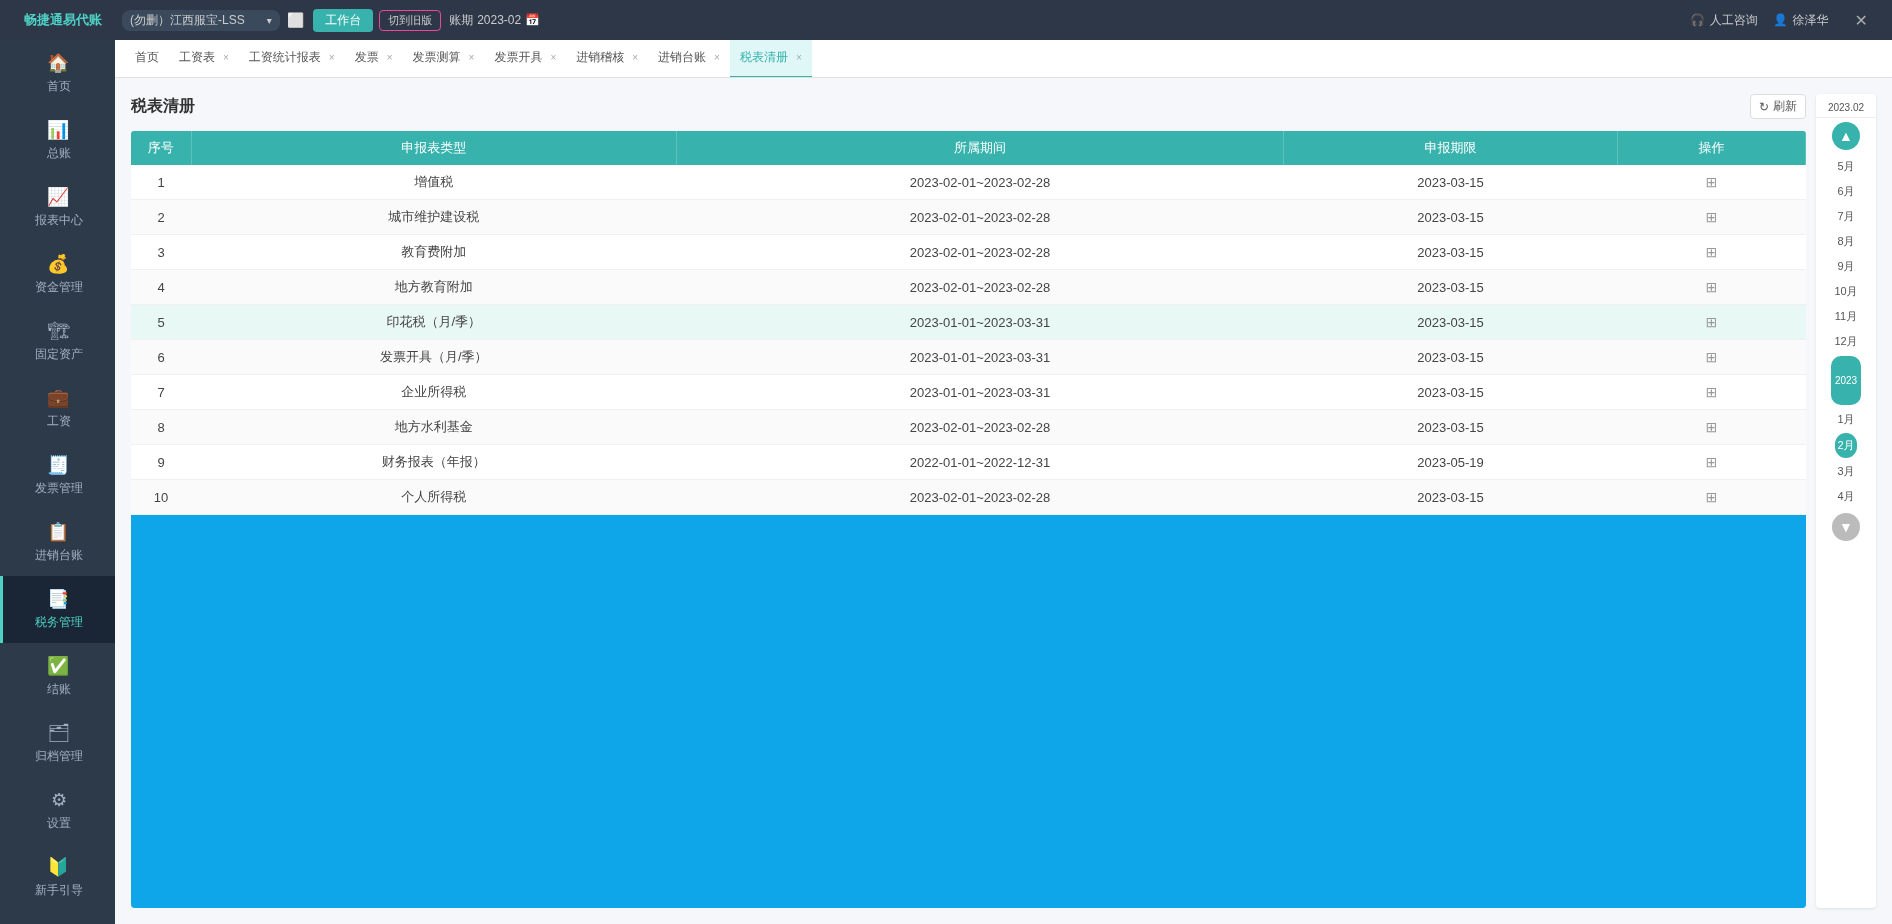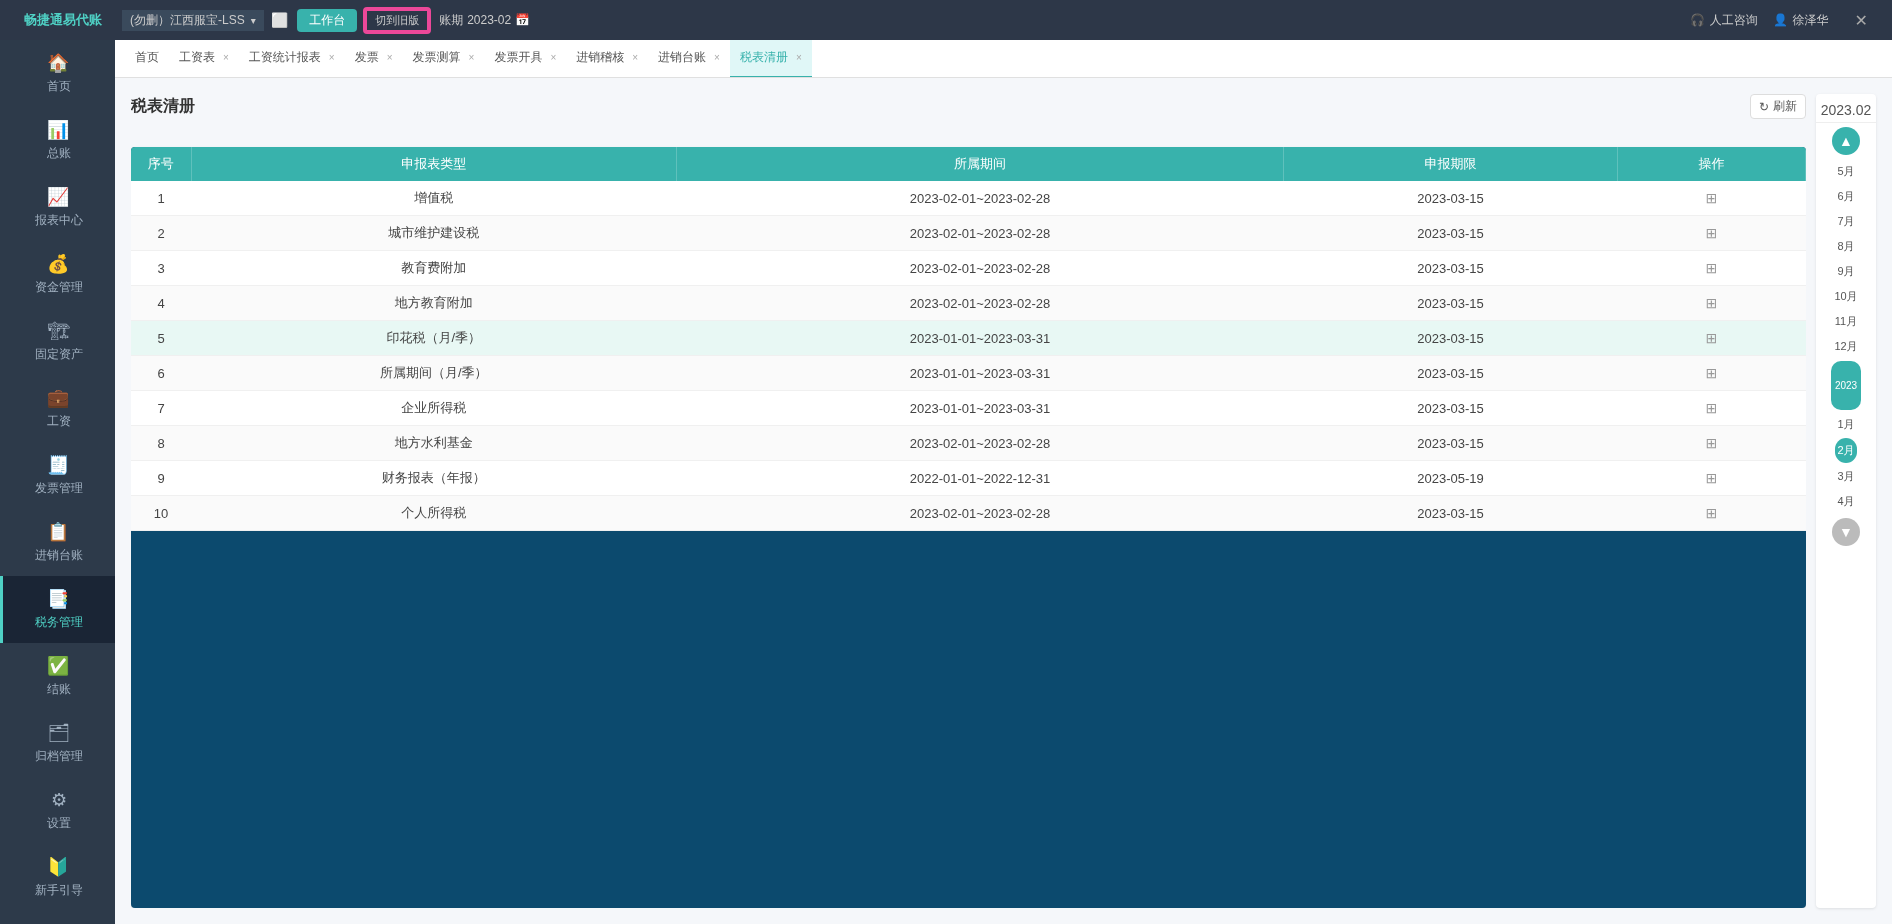"(勿删）江西服宝-LSS" .top-bar .company-selector { border-radius: 0 -> 8px; gap: 6px -> 22px }
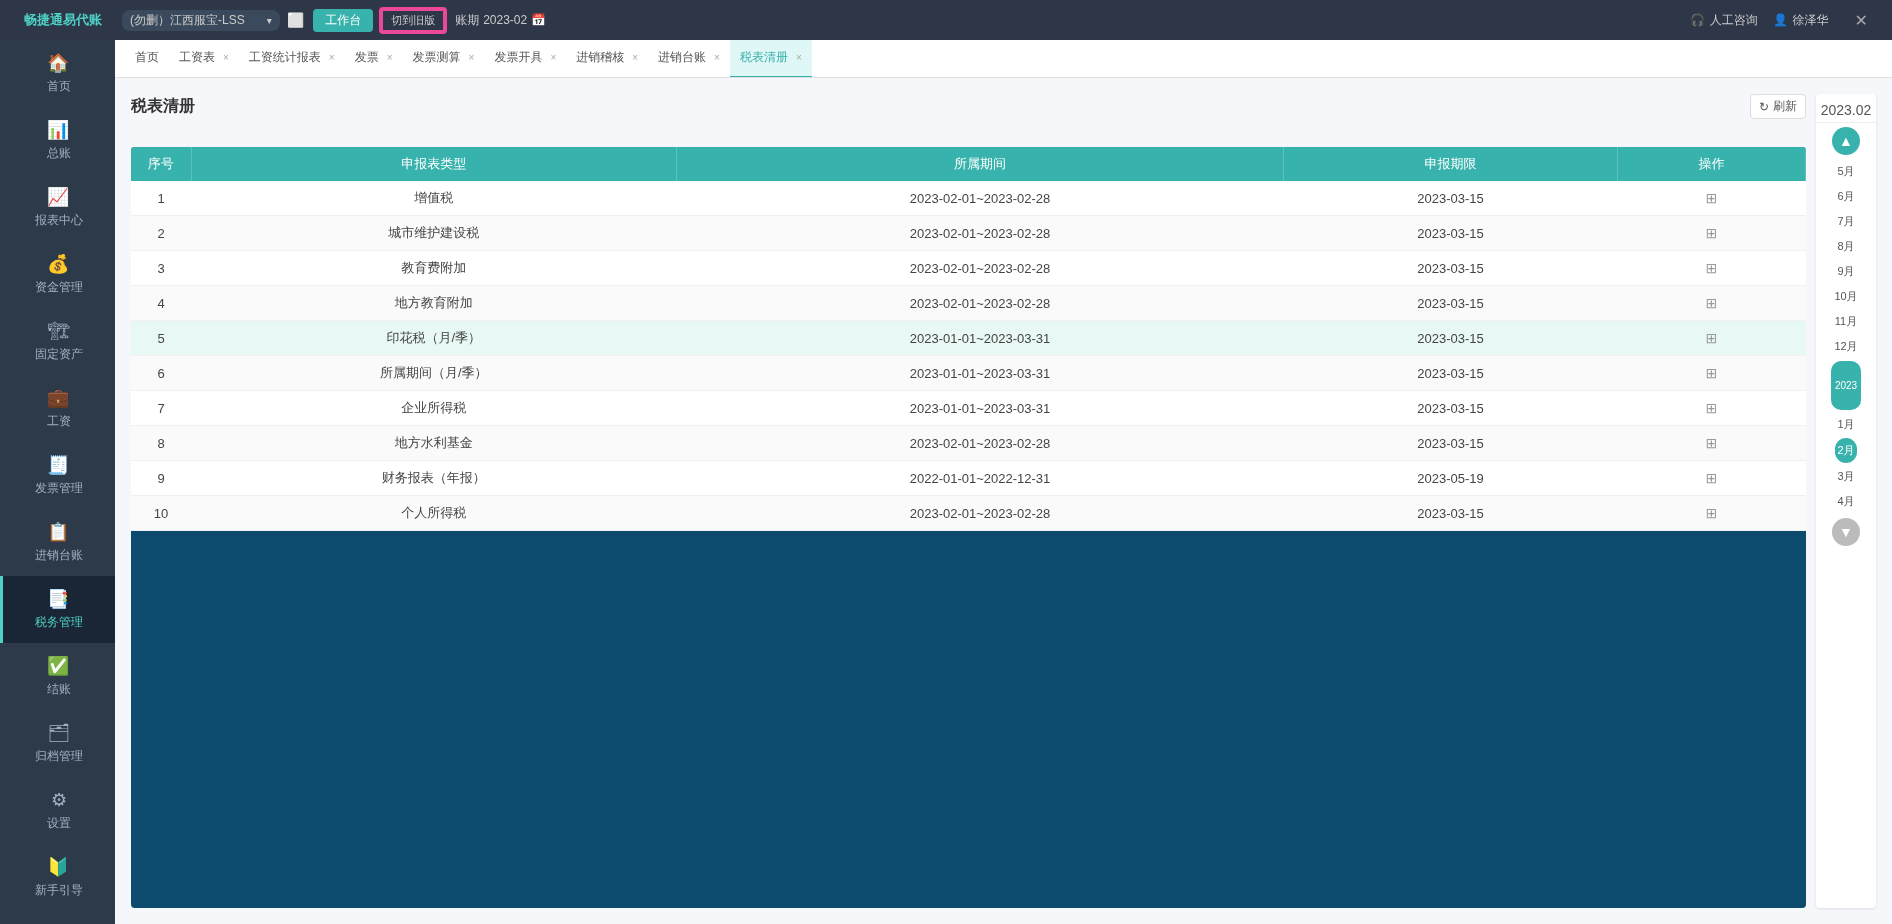"切到旧版" .top-bar .switch-btn { border: 4px solid #ec4899 -> 1px solid #ec4899 }
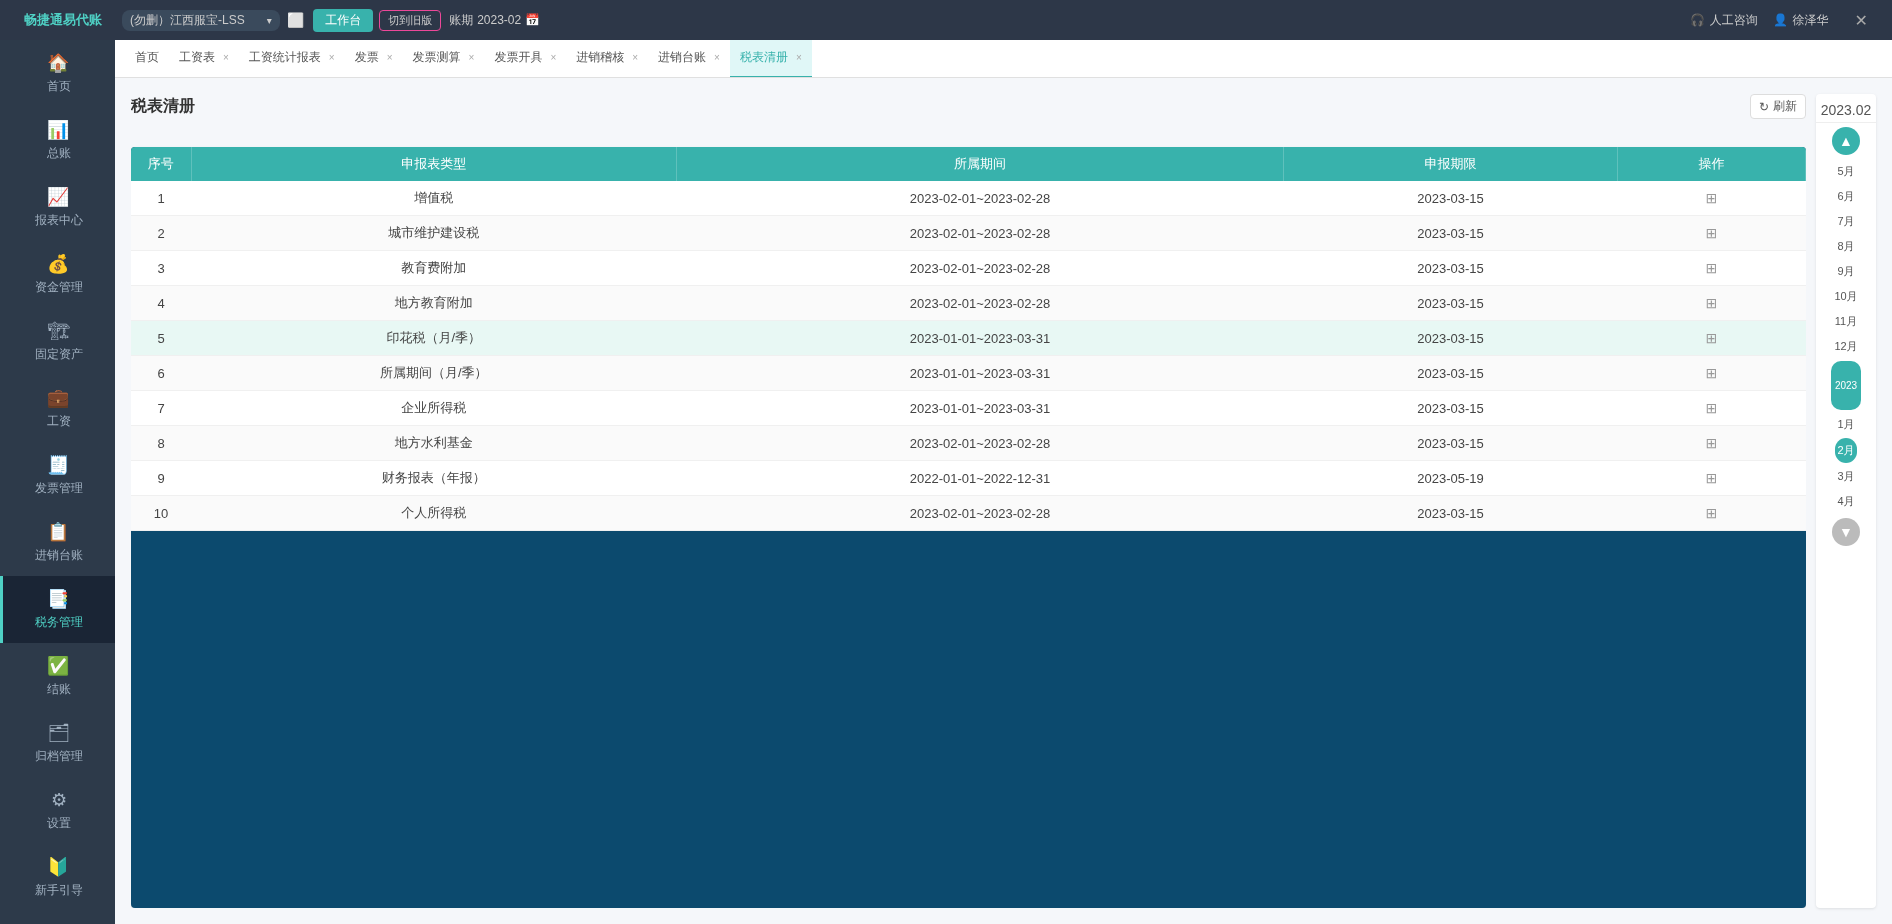"2023.02" .date-nav-header { font-size: 14px -> 10px }
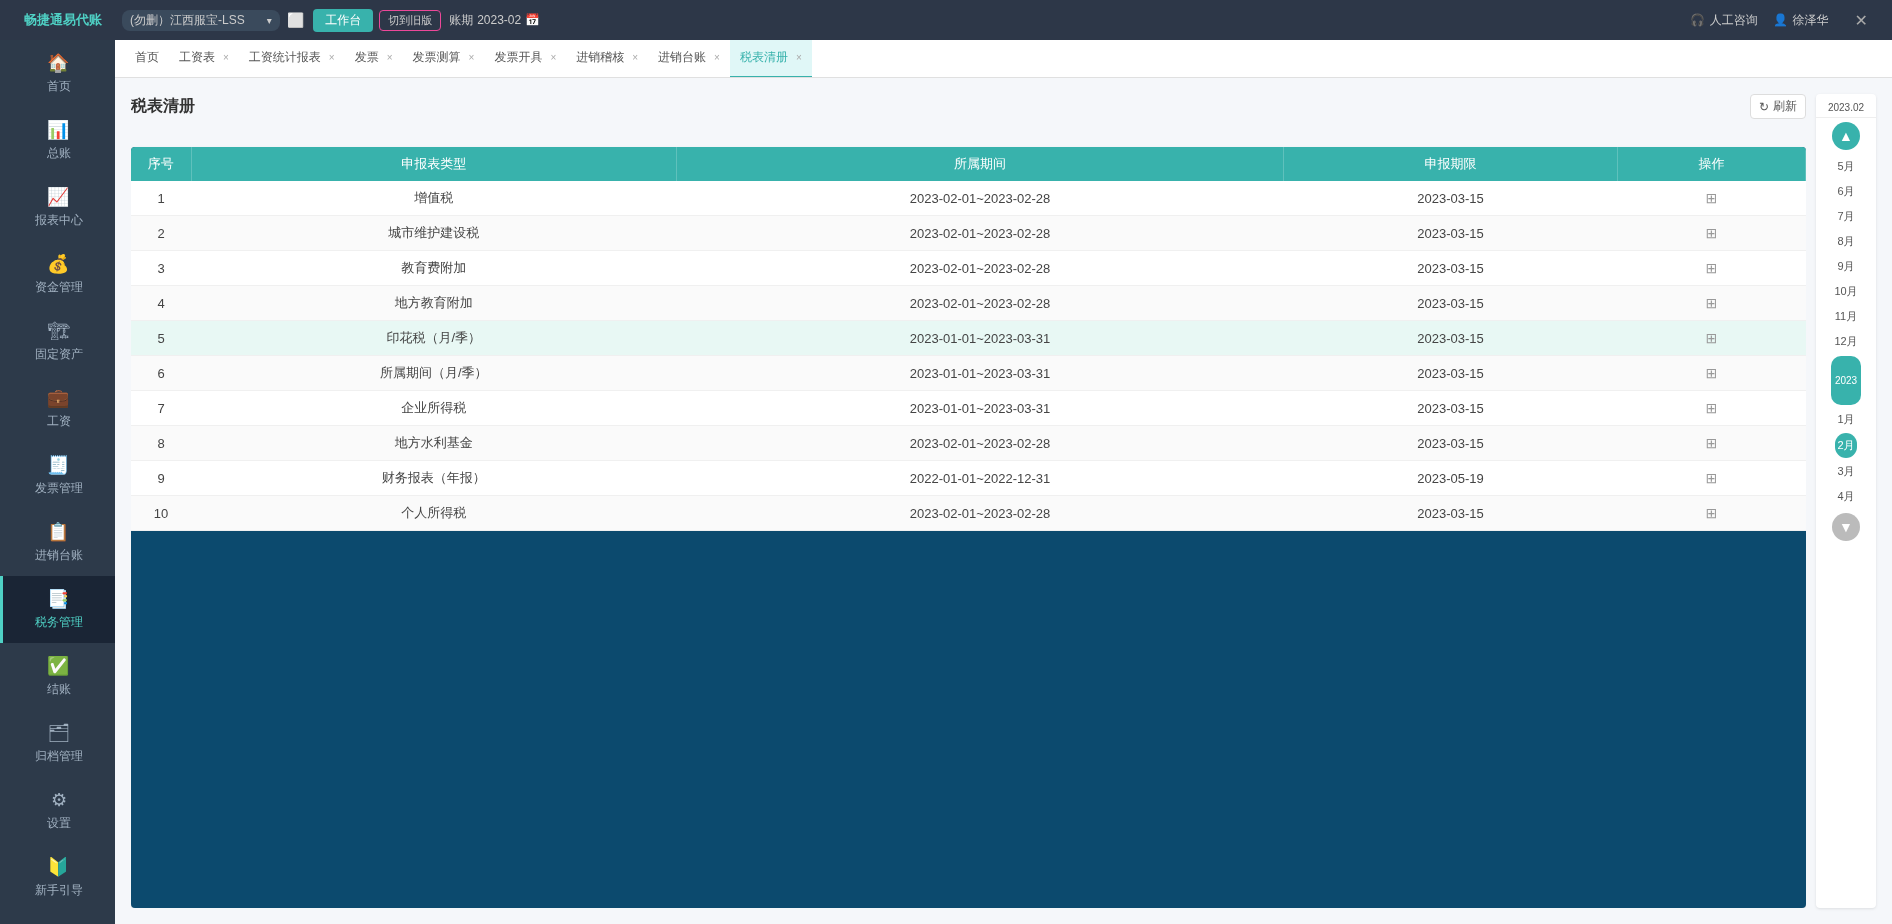"序号" .table-container { background: #0c4a6e -> #0ea5e9; margin-top: 16px -> none }
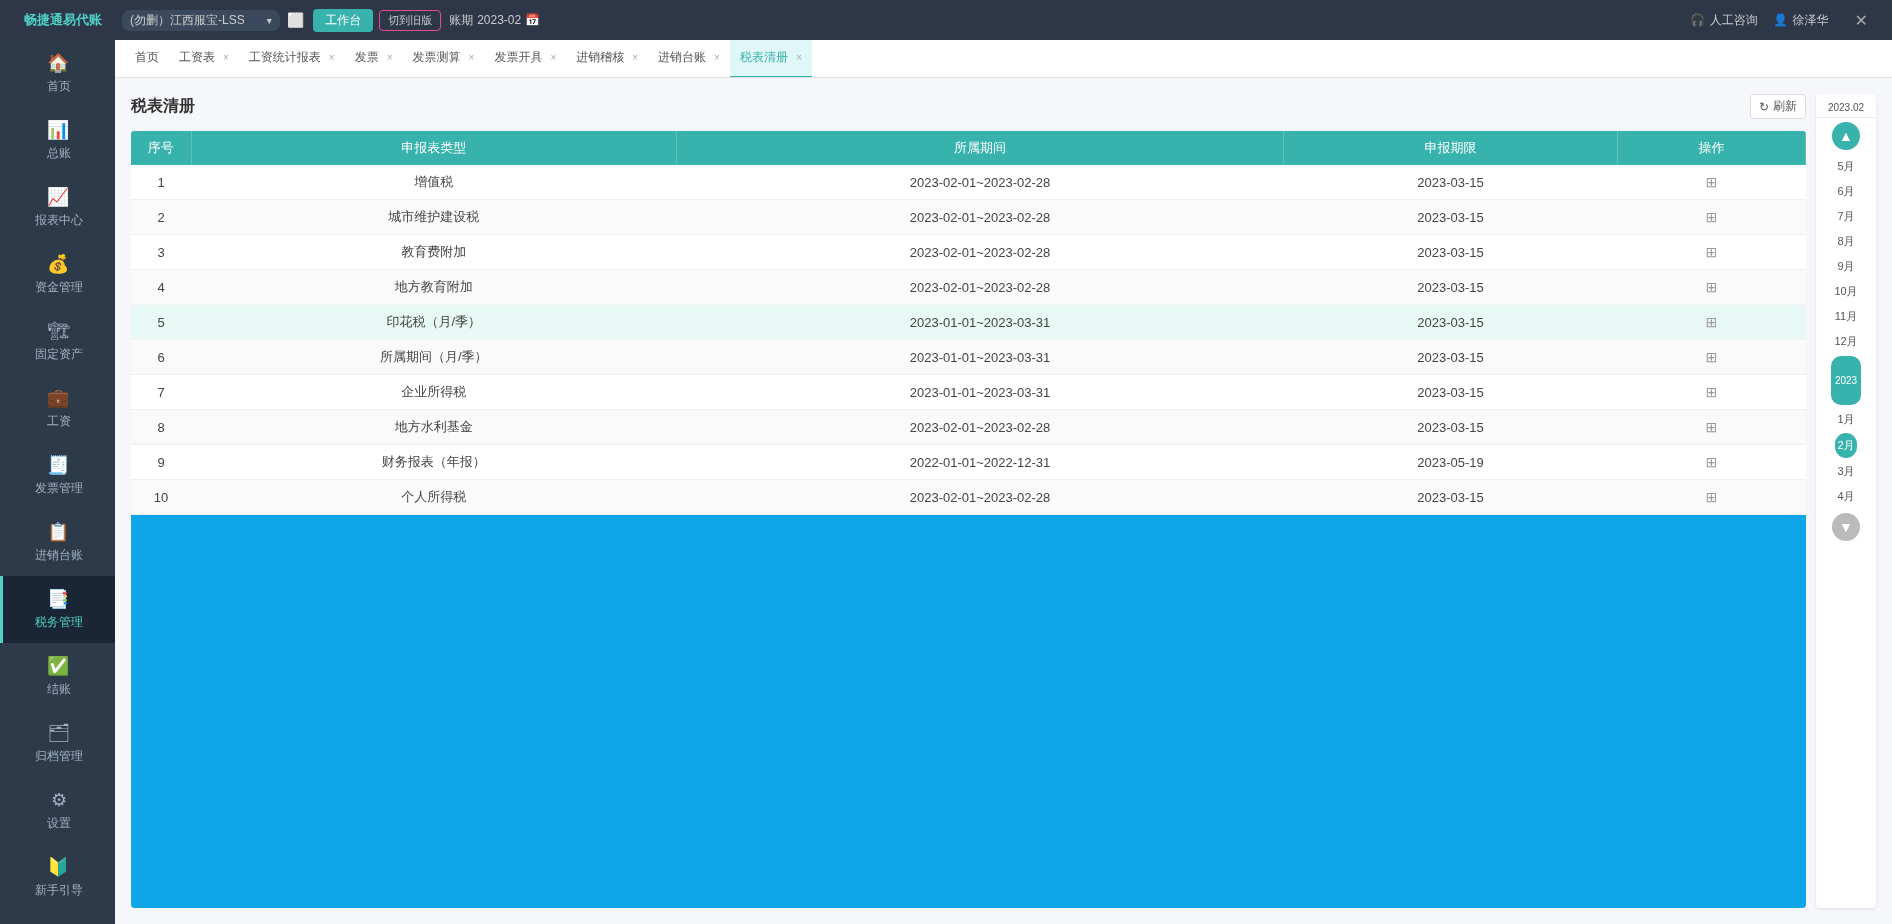"所属期间（月/季）" td { text: 所属期间 -> 发票开具 }
